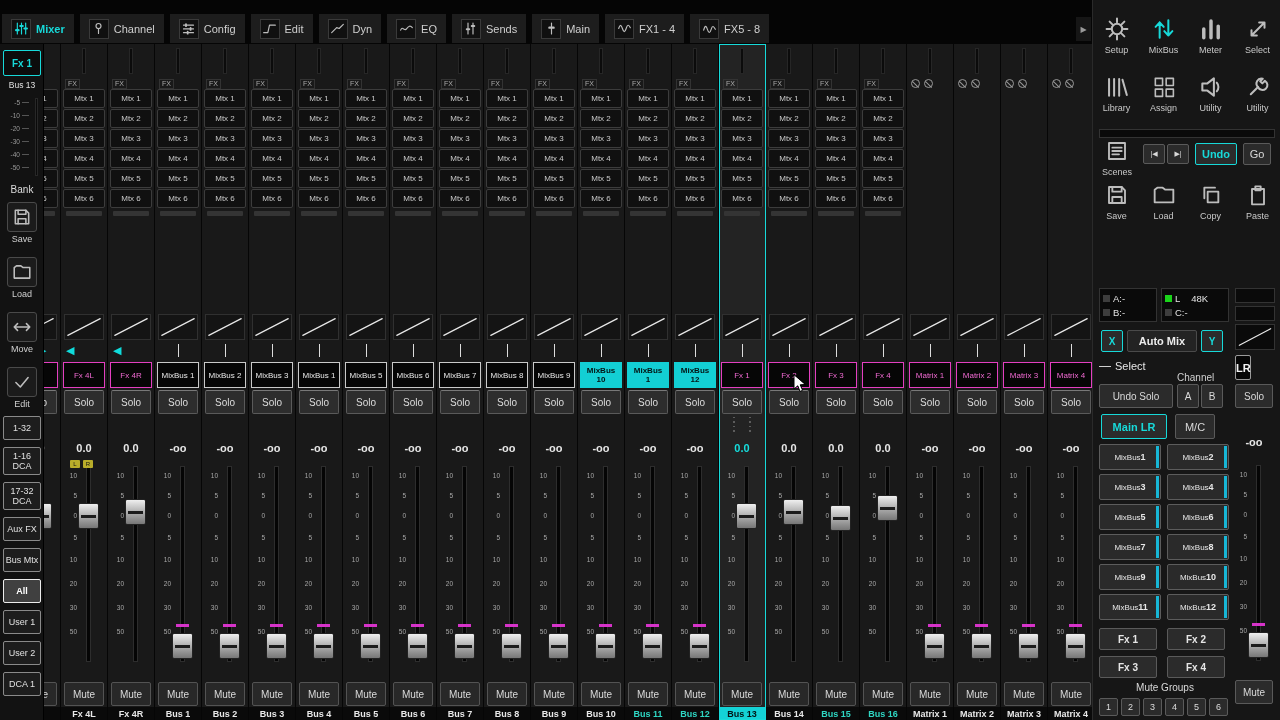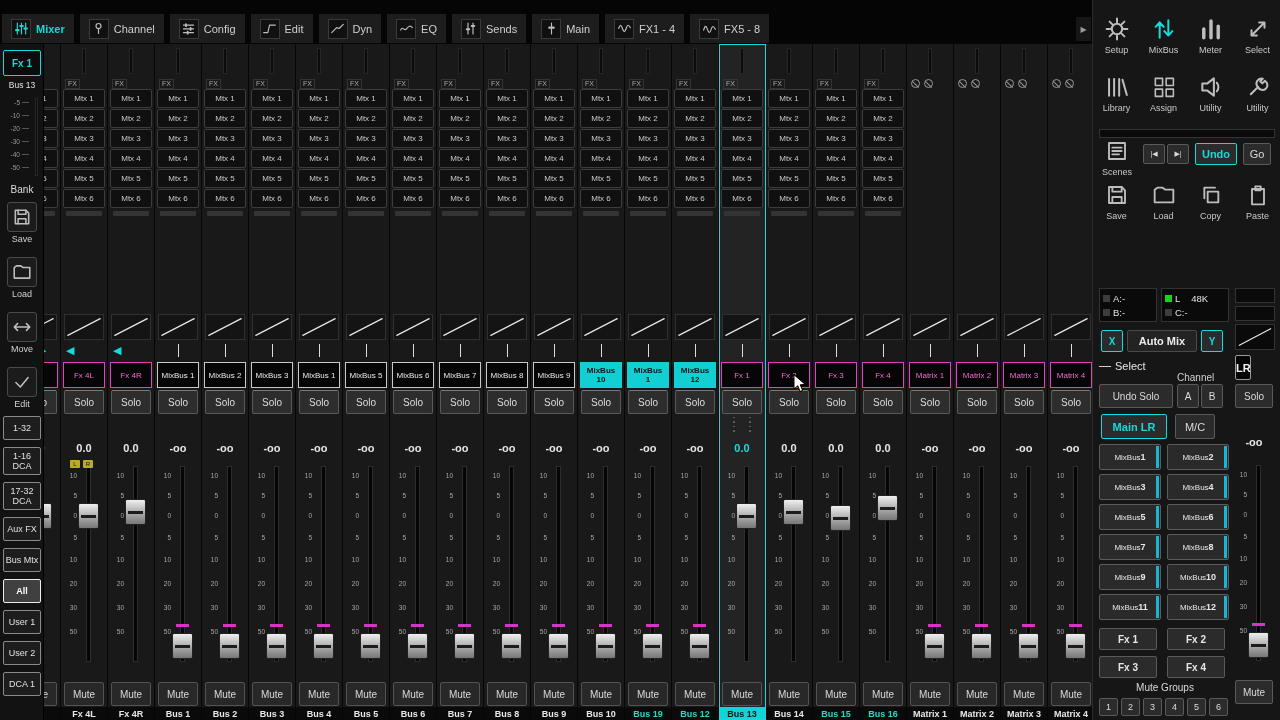"Bus 19" span { text: 19 -> 11 }
